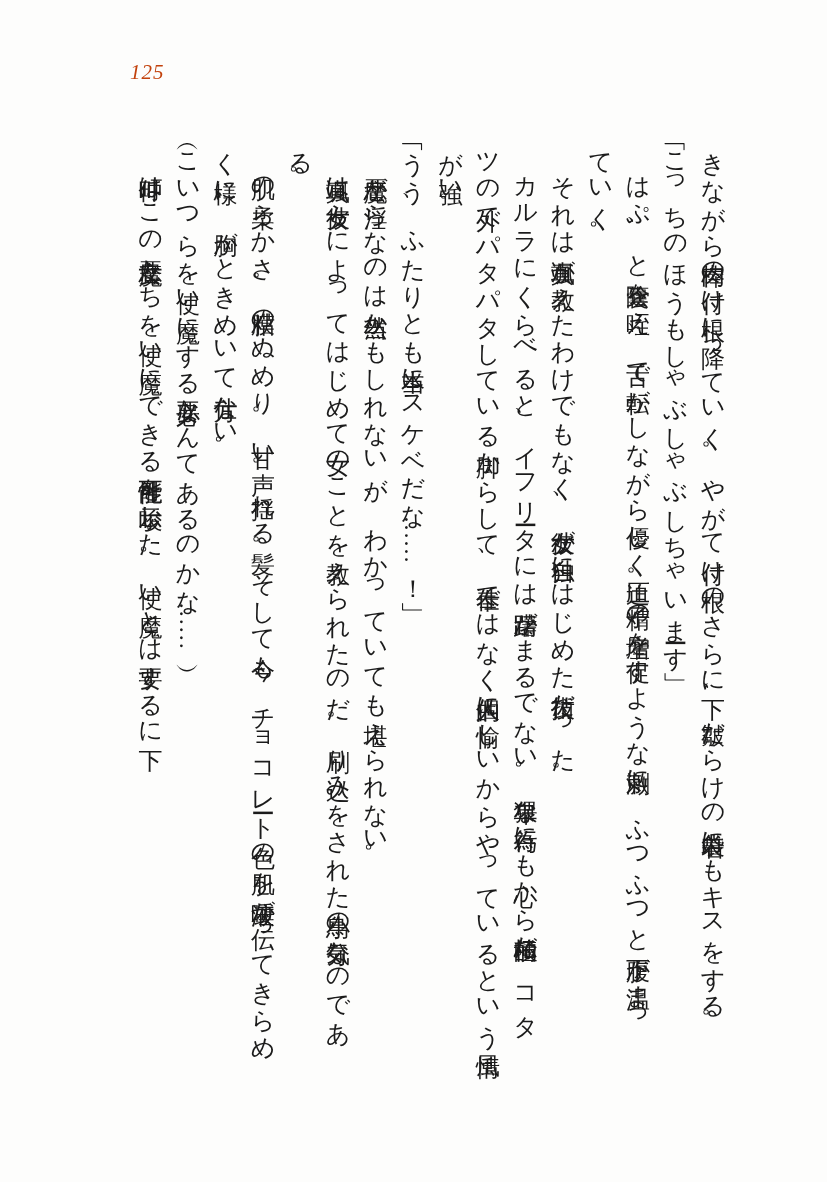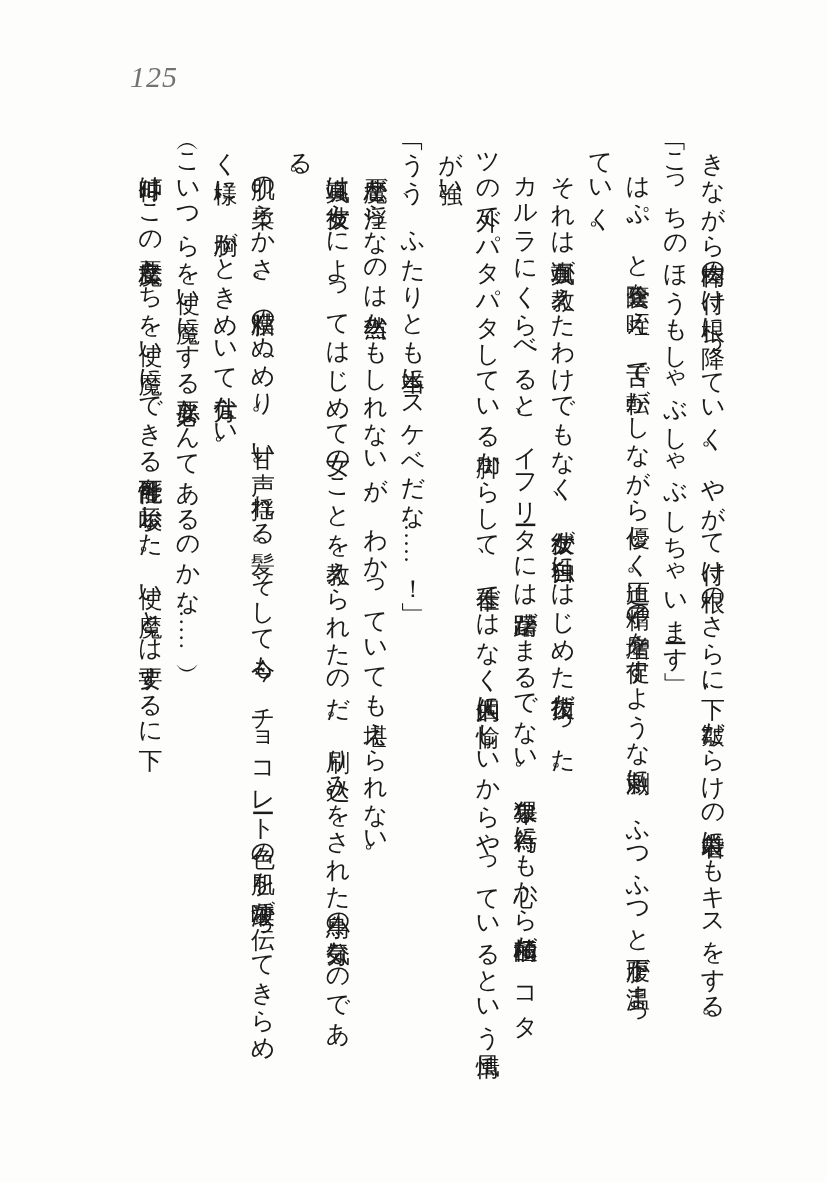"125" .page-number { color: #737373 -> #c2410c; font-size: 30px -> 21px }
